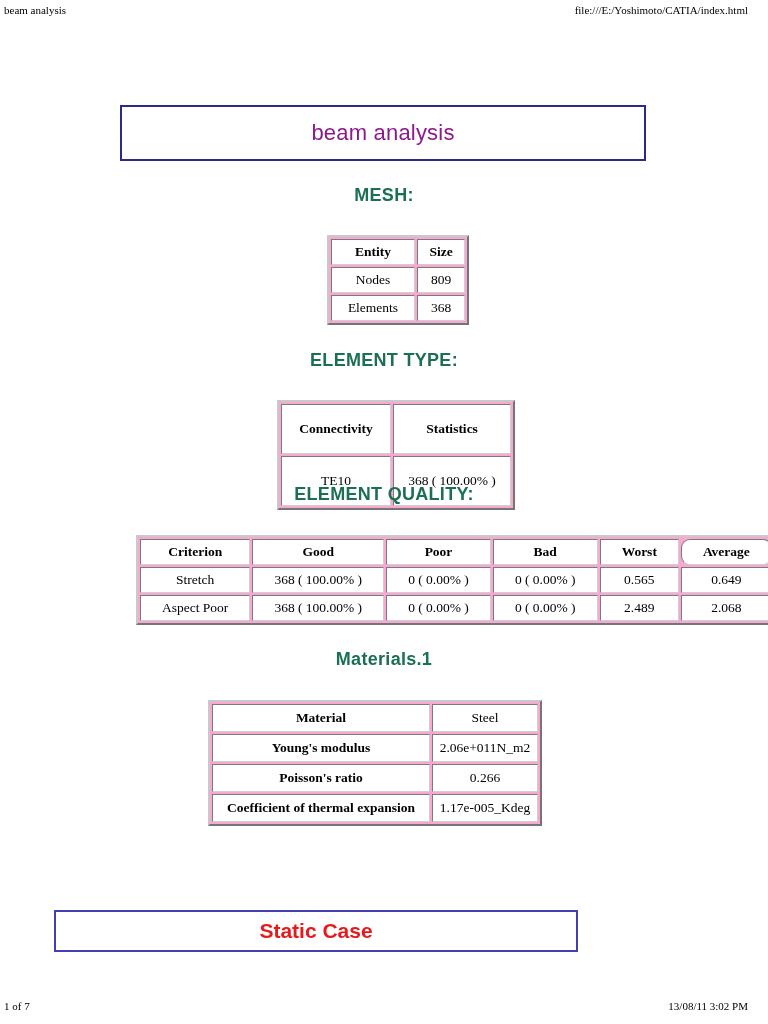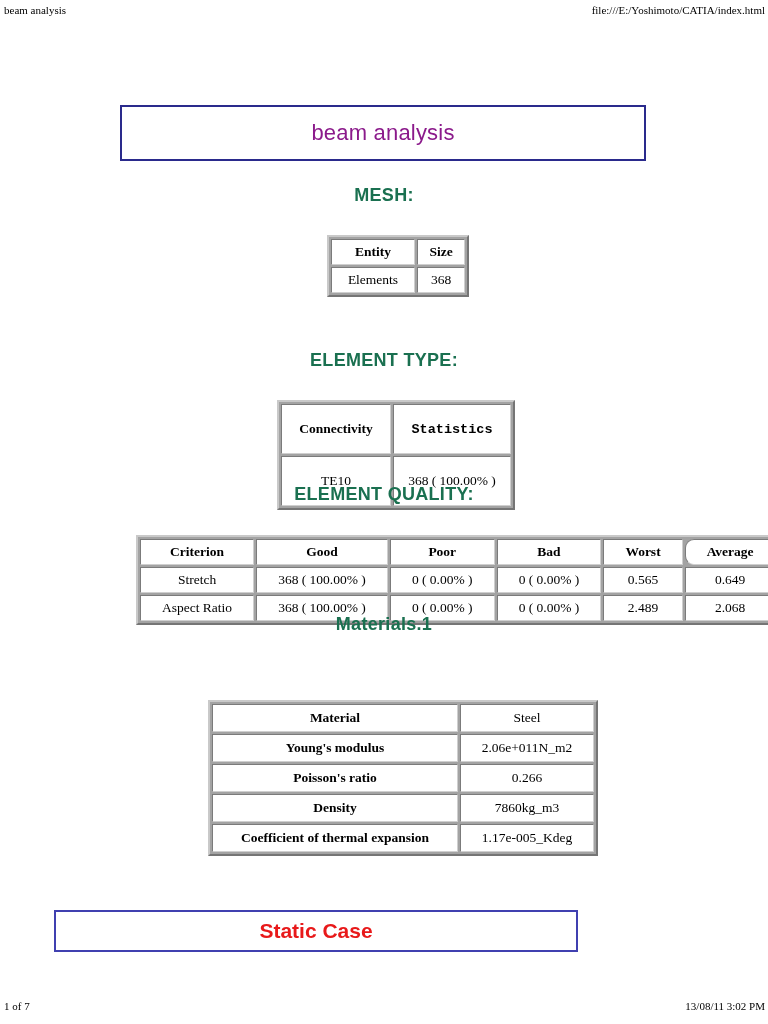"file:///E:/Yoshimoto/CATIA/index.html" .hdr-right { right: 3px -> 20px }
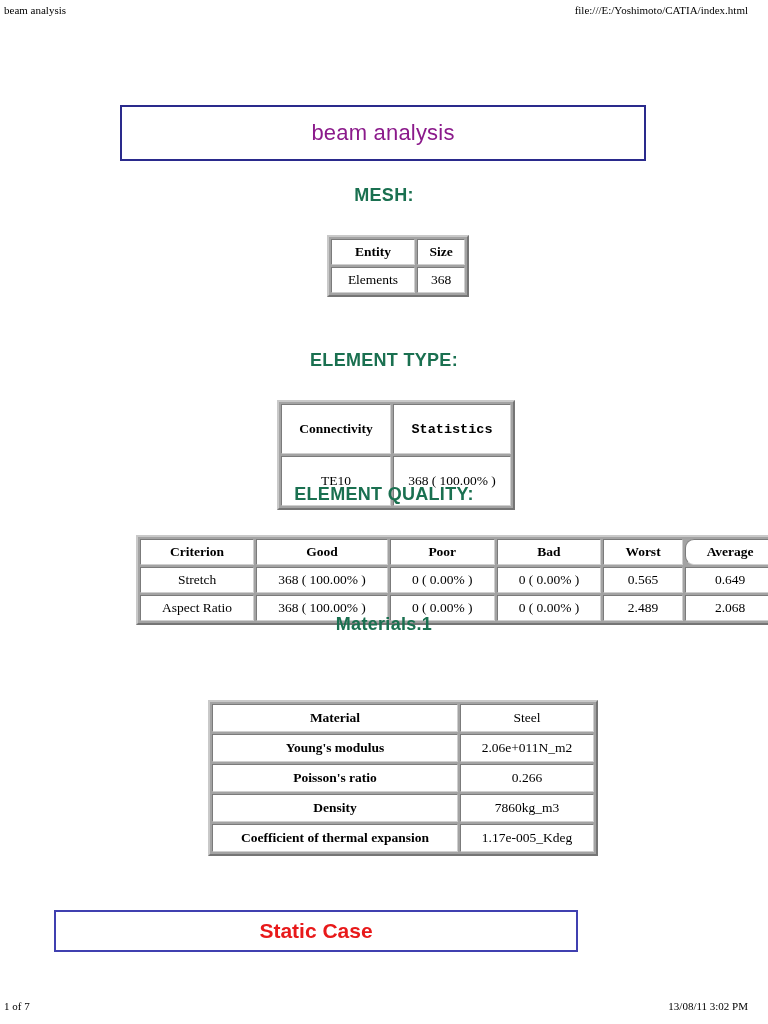"Entity" table.classic { background: #a3a3a3 -> #f9a8d4 }
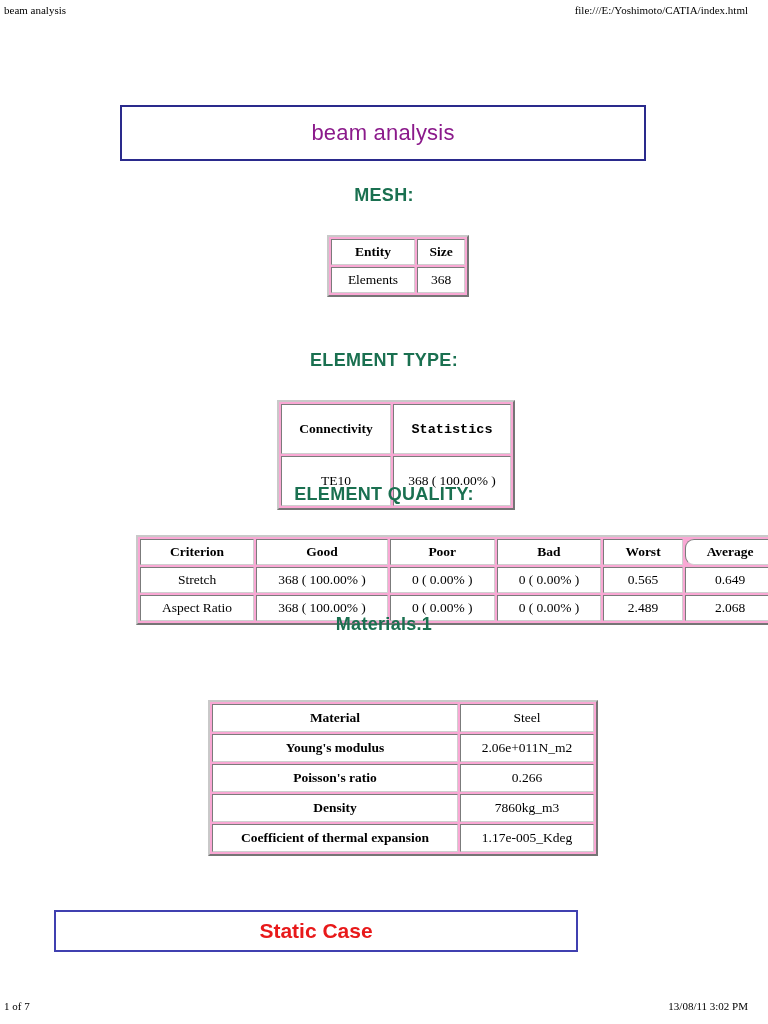"Nodes" tr { html: none -> <tr> <td>Nodes</td> <td>809</td> </tr> }
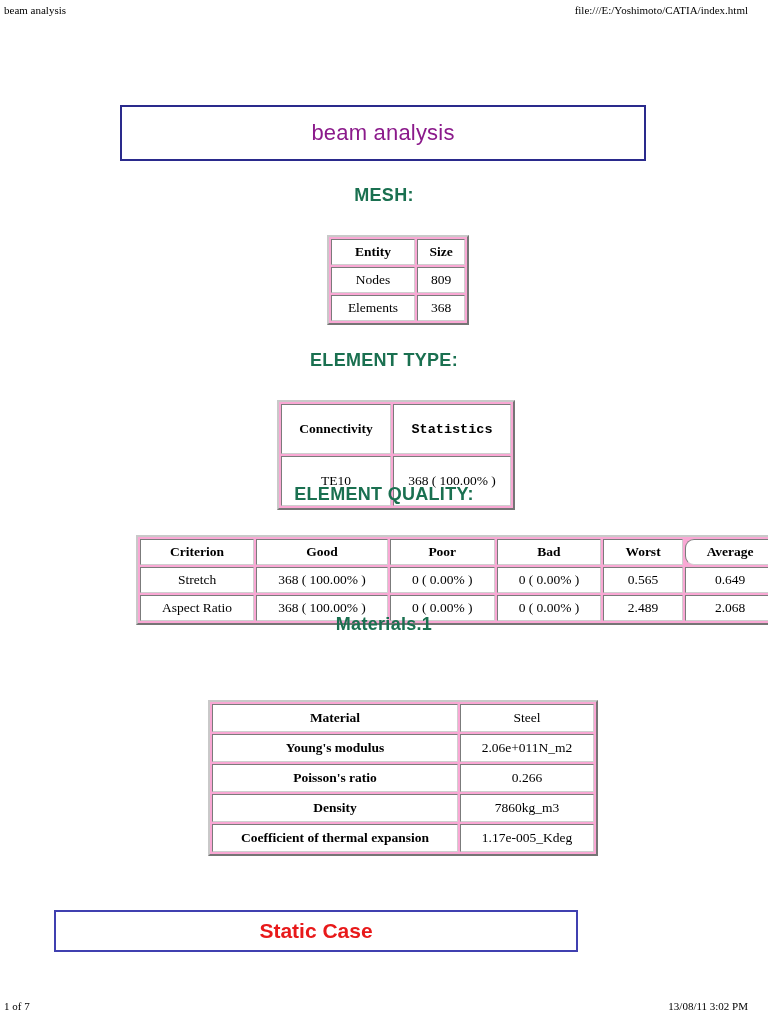"Statistics" #etype-table .c-stat { font-family: Liberation Mono, monospace -> none }
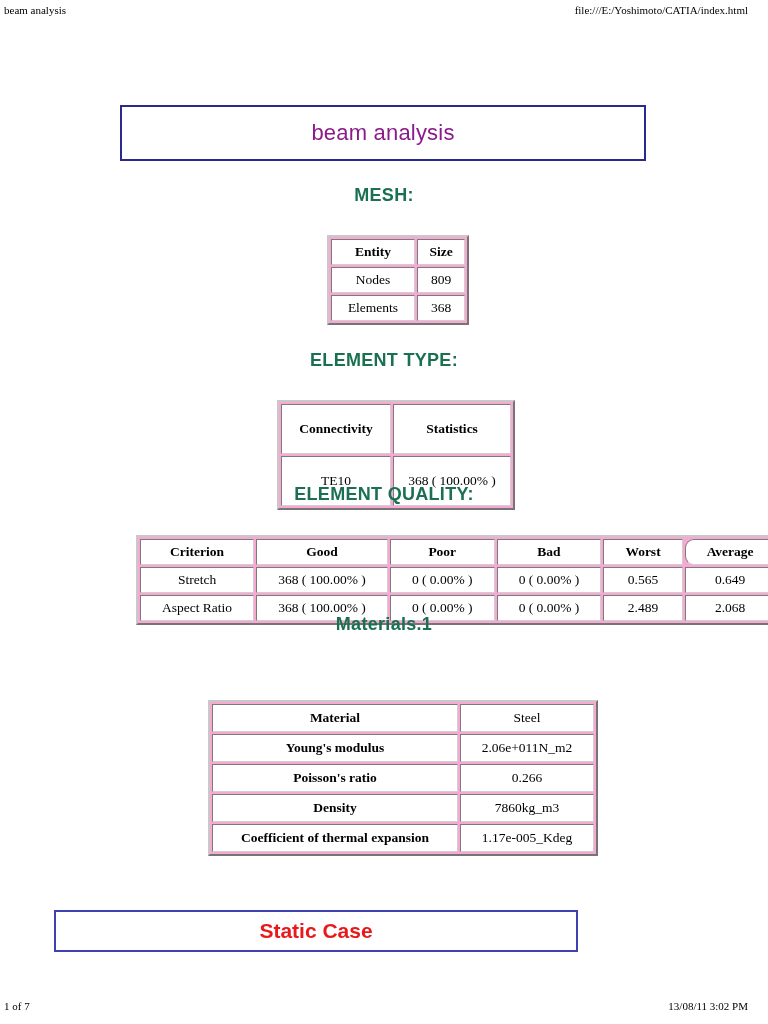"Aspect Ratio" td.rowhead { text: Ratio -> Poor }
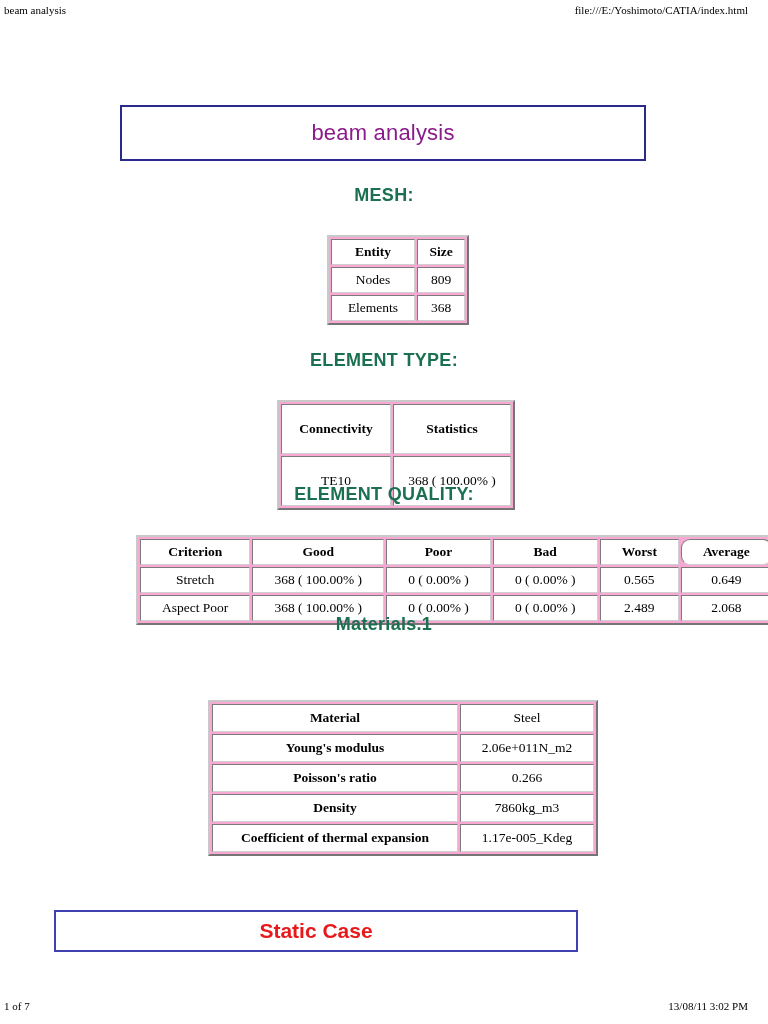"Materials.1" .h-mat { top: 614px -> 649px }
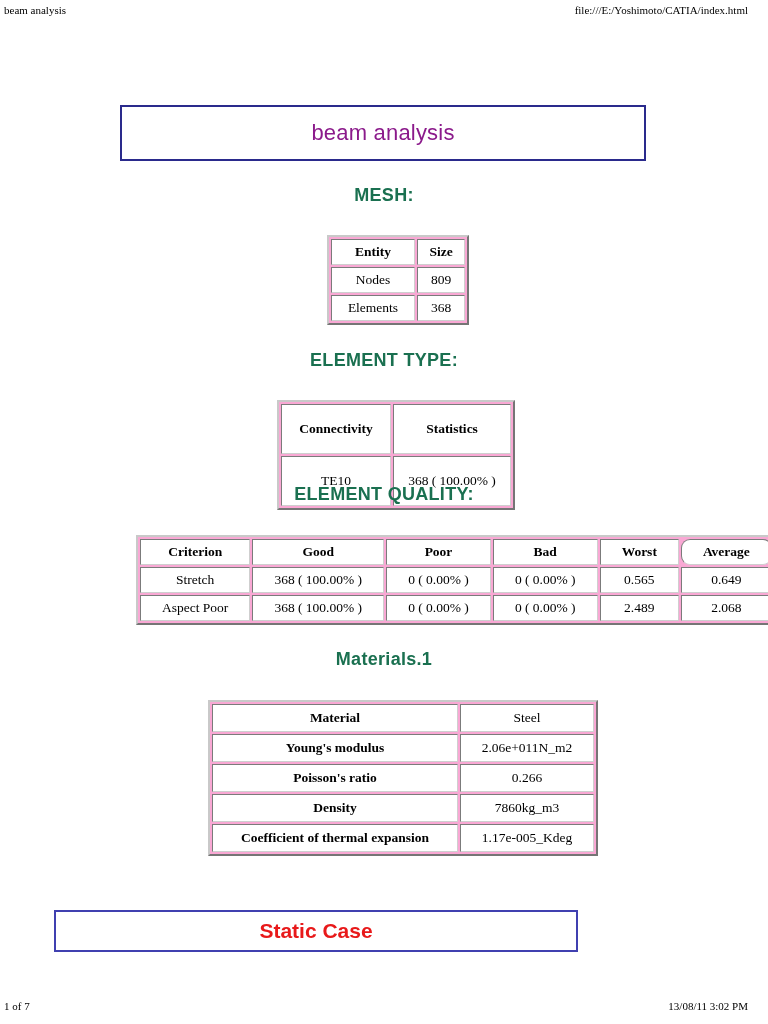"Material" #materials-table td { padding: 5px 16px -> 5px 2px }
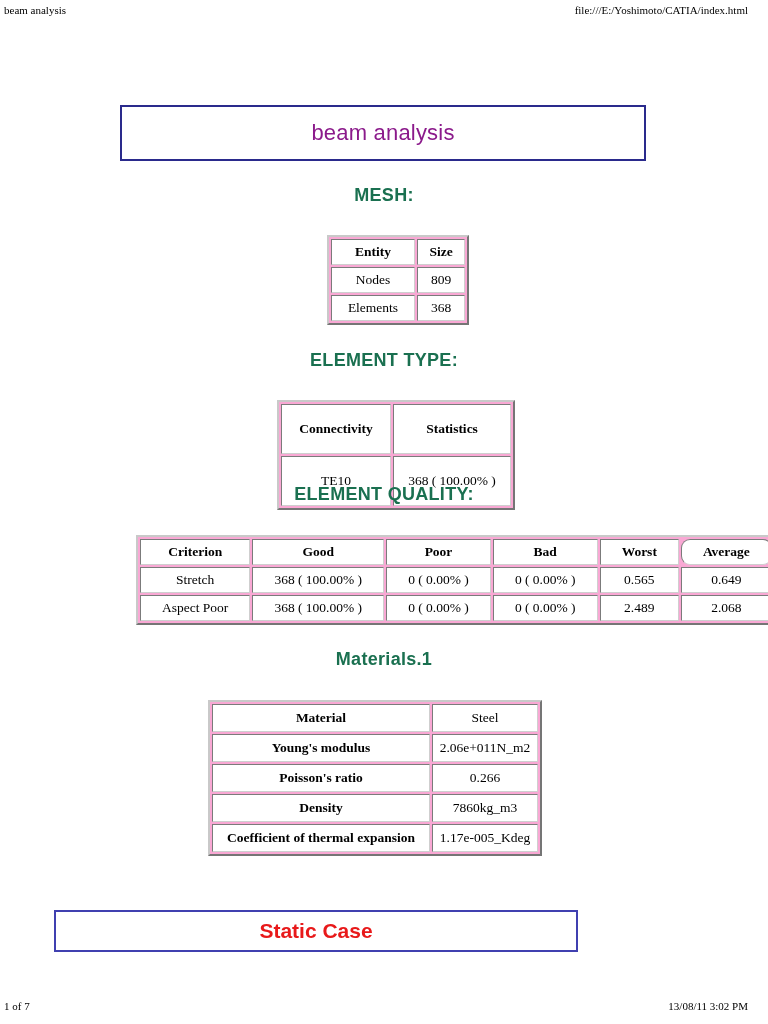"Density" tr { html: <tr> <td>Density</td> <td>7860kg_m3</td> </tr> -> none }
